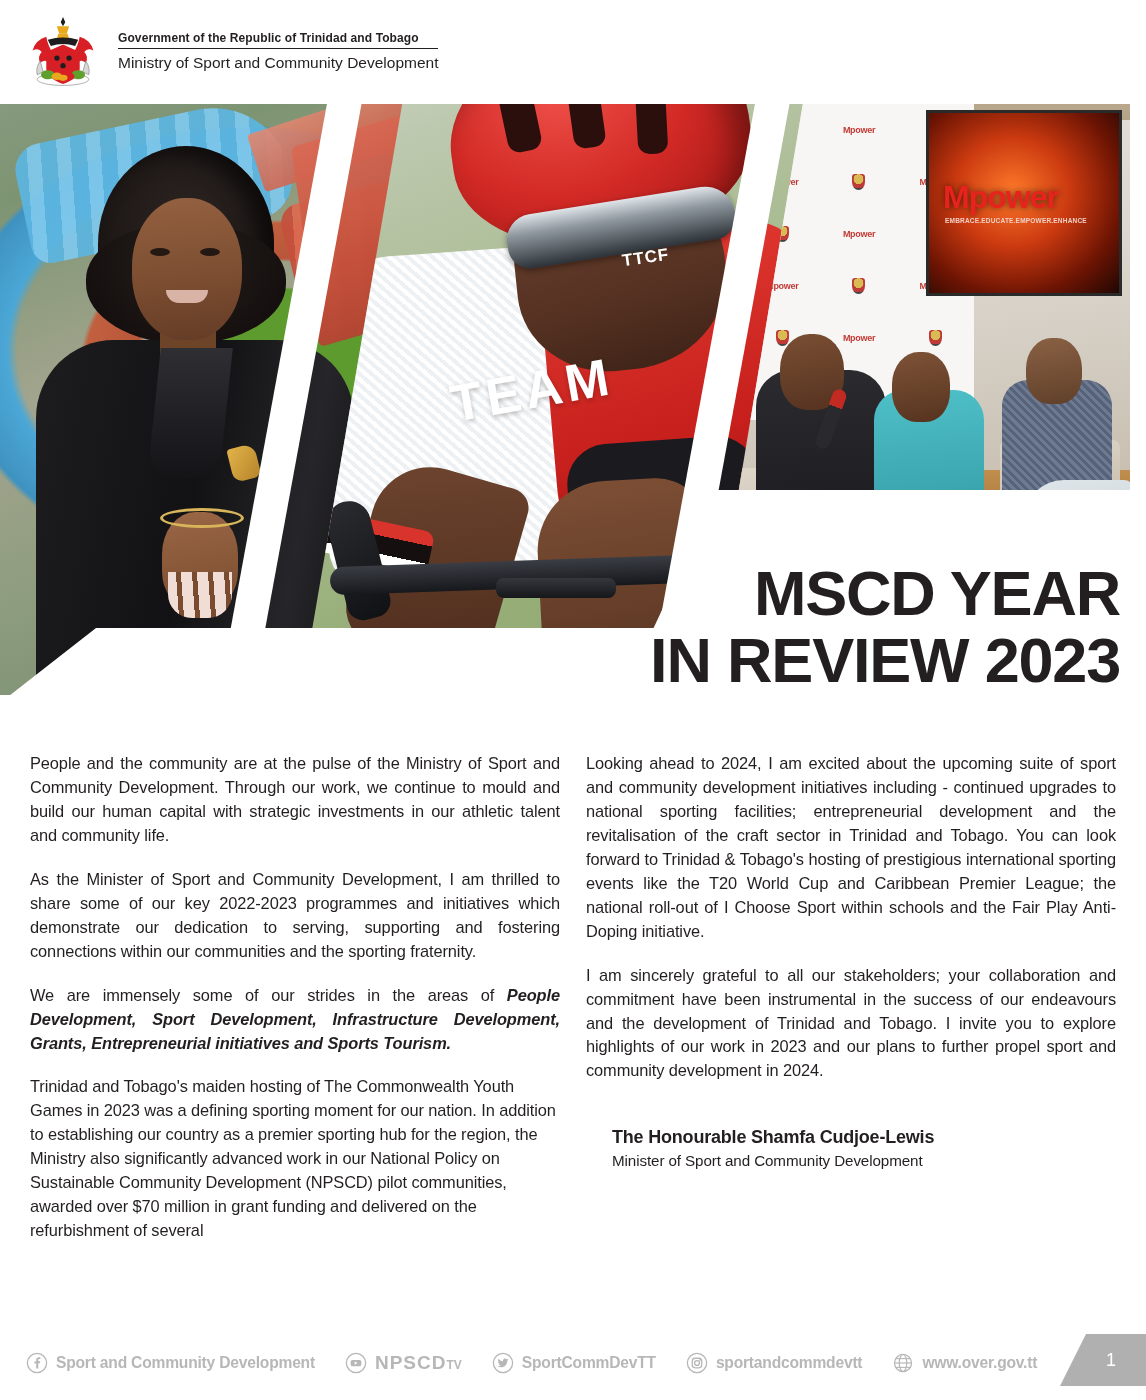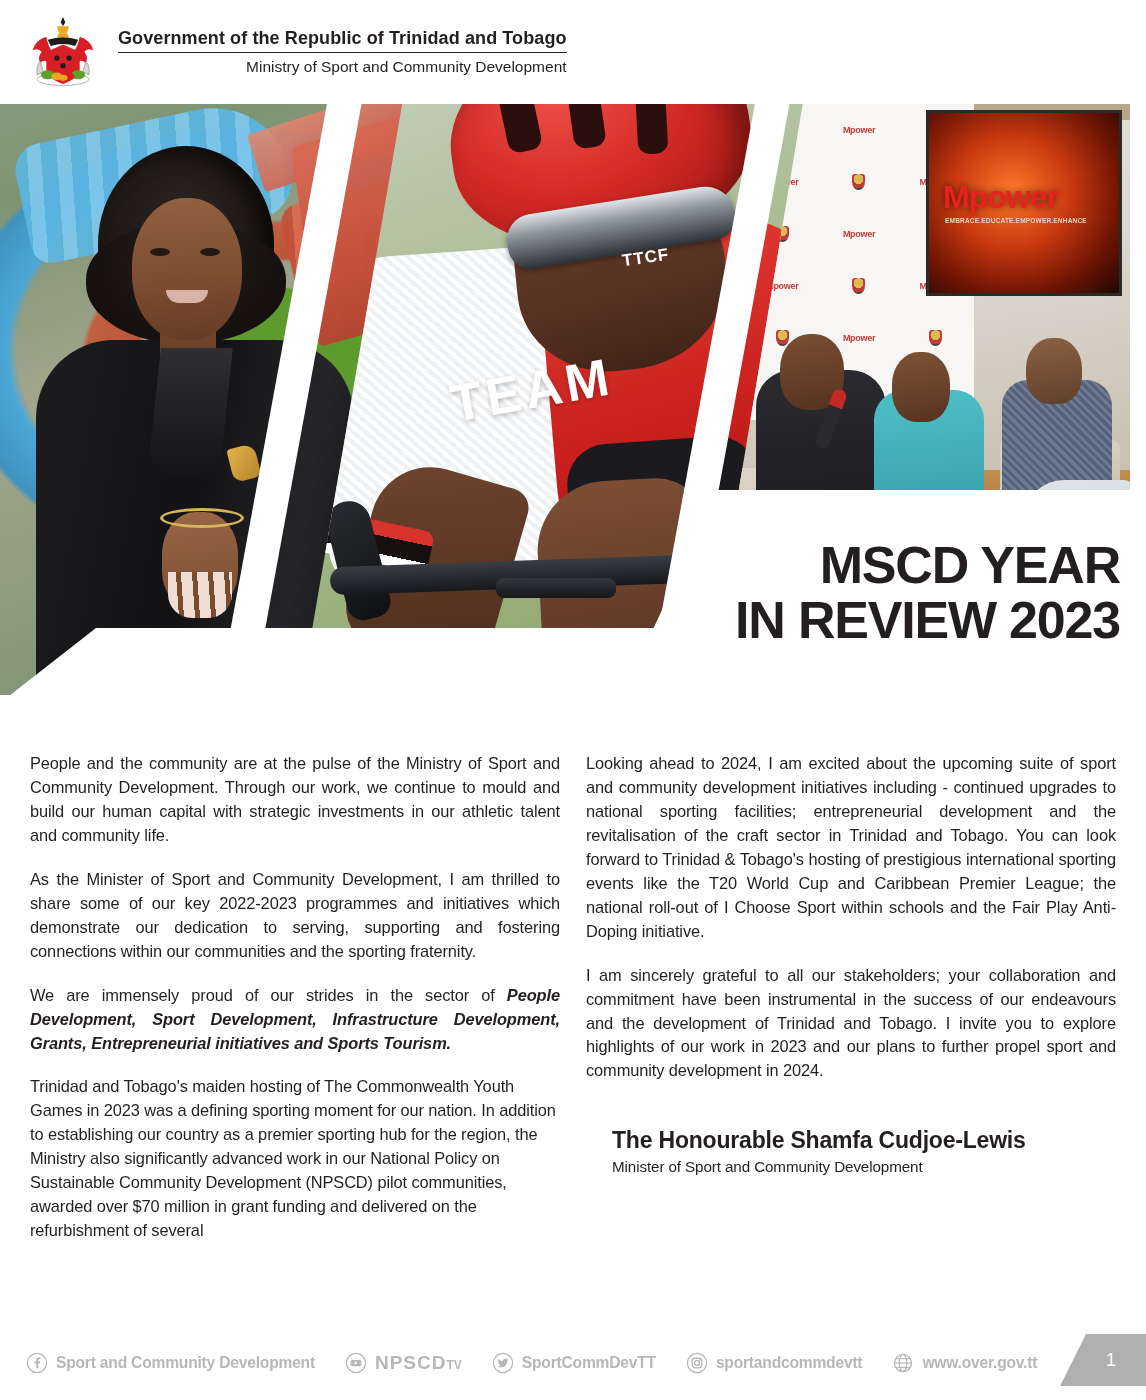"Government of the Republic of" .gov-line1 { font-size: 18px -> 12px }
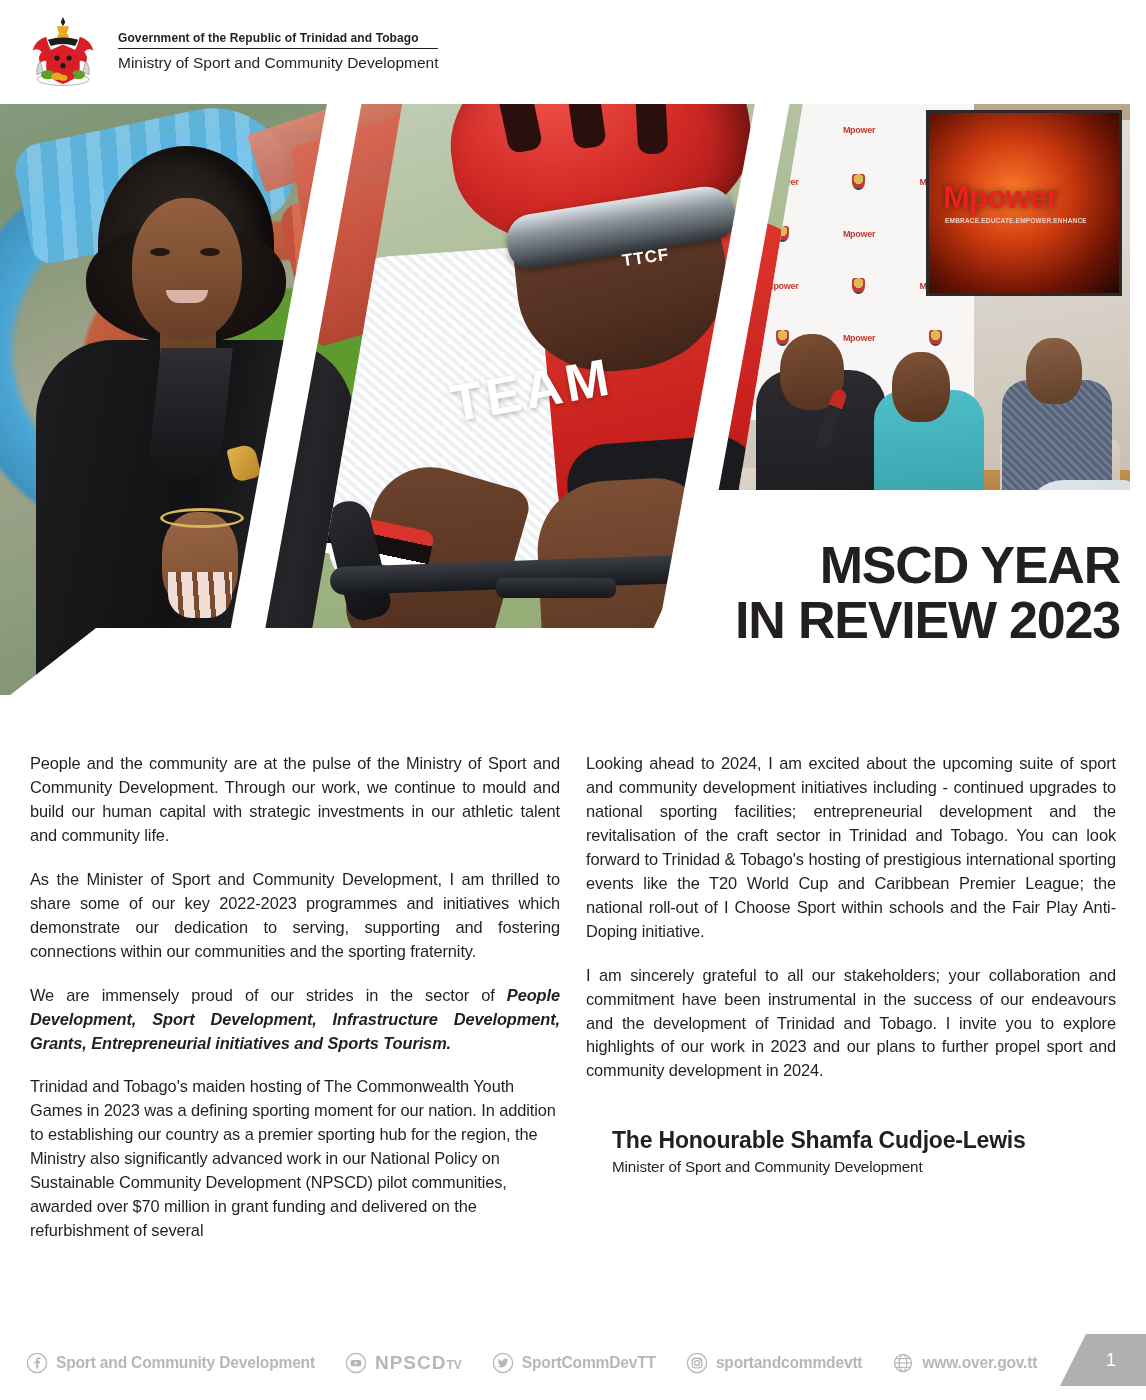"MSCD YEAR" .hero-title { font-size: 52px -> 63px; top: 538px -> 560px }
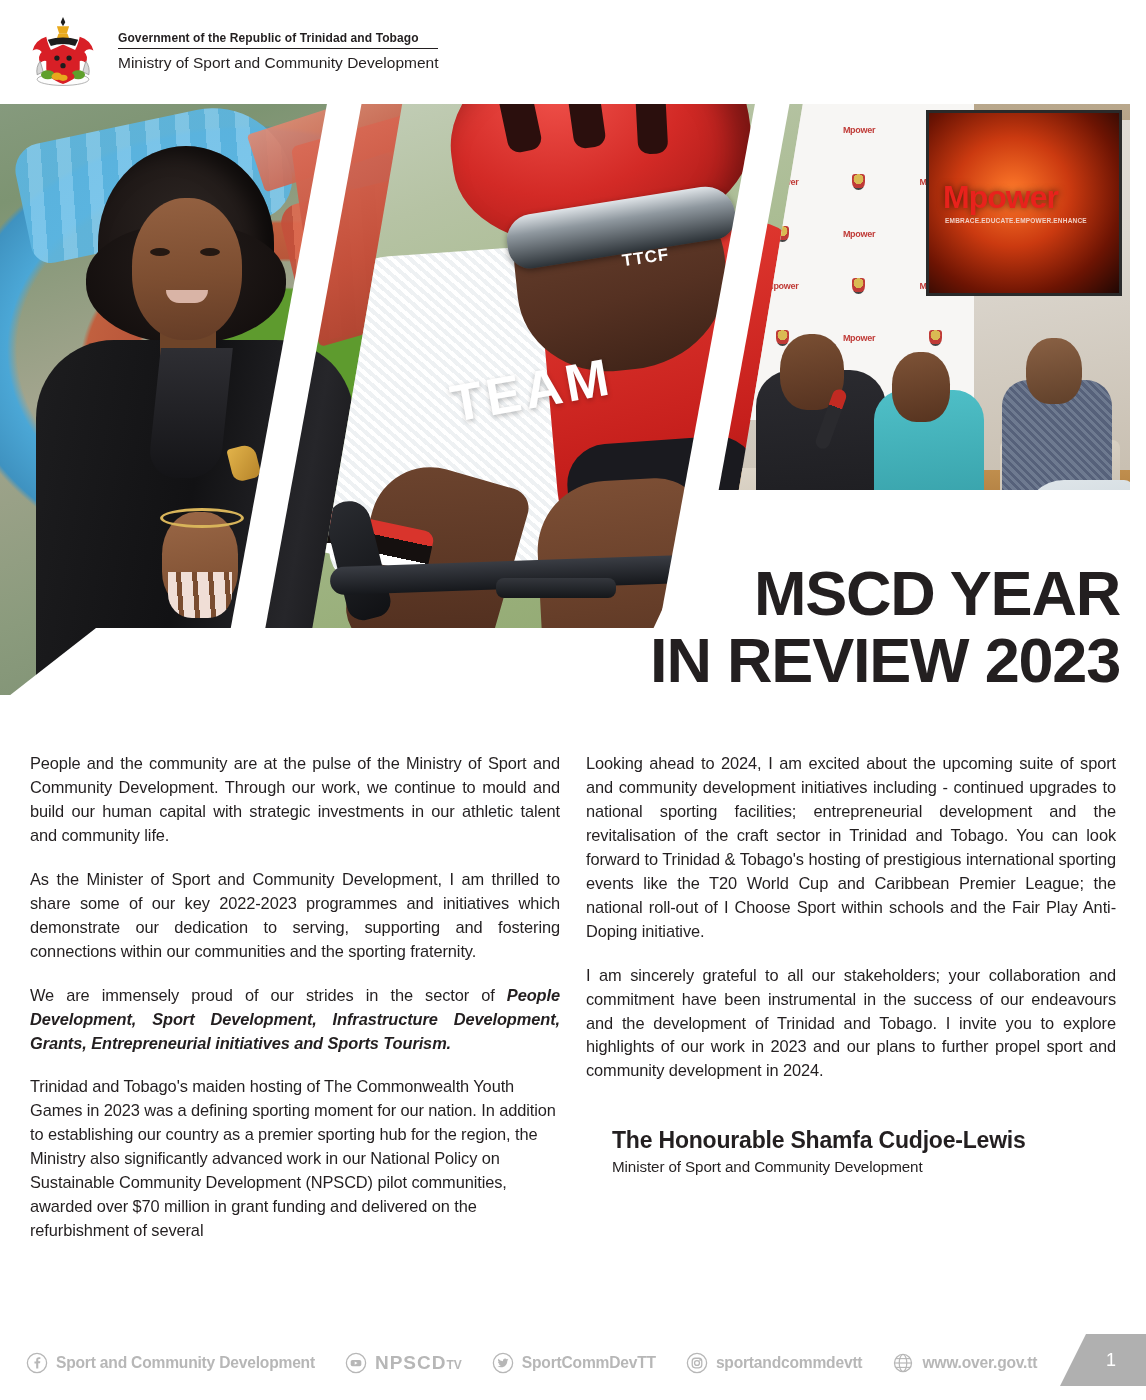"We are immensely proud of" span { text: proud of our strides in the sector -> some of our strides in the areas }
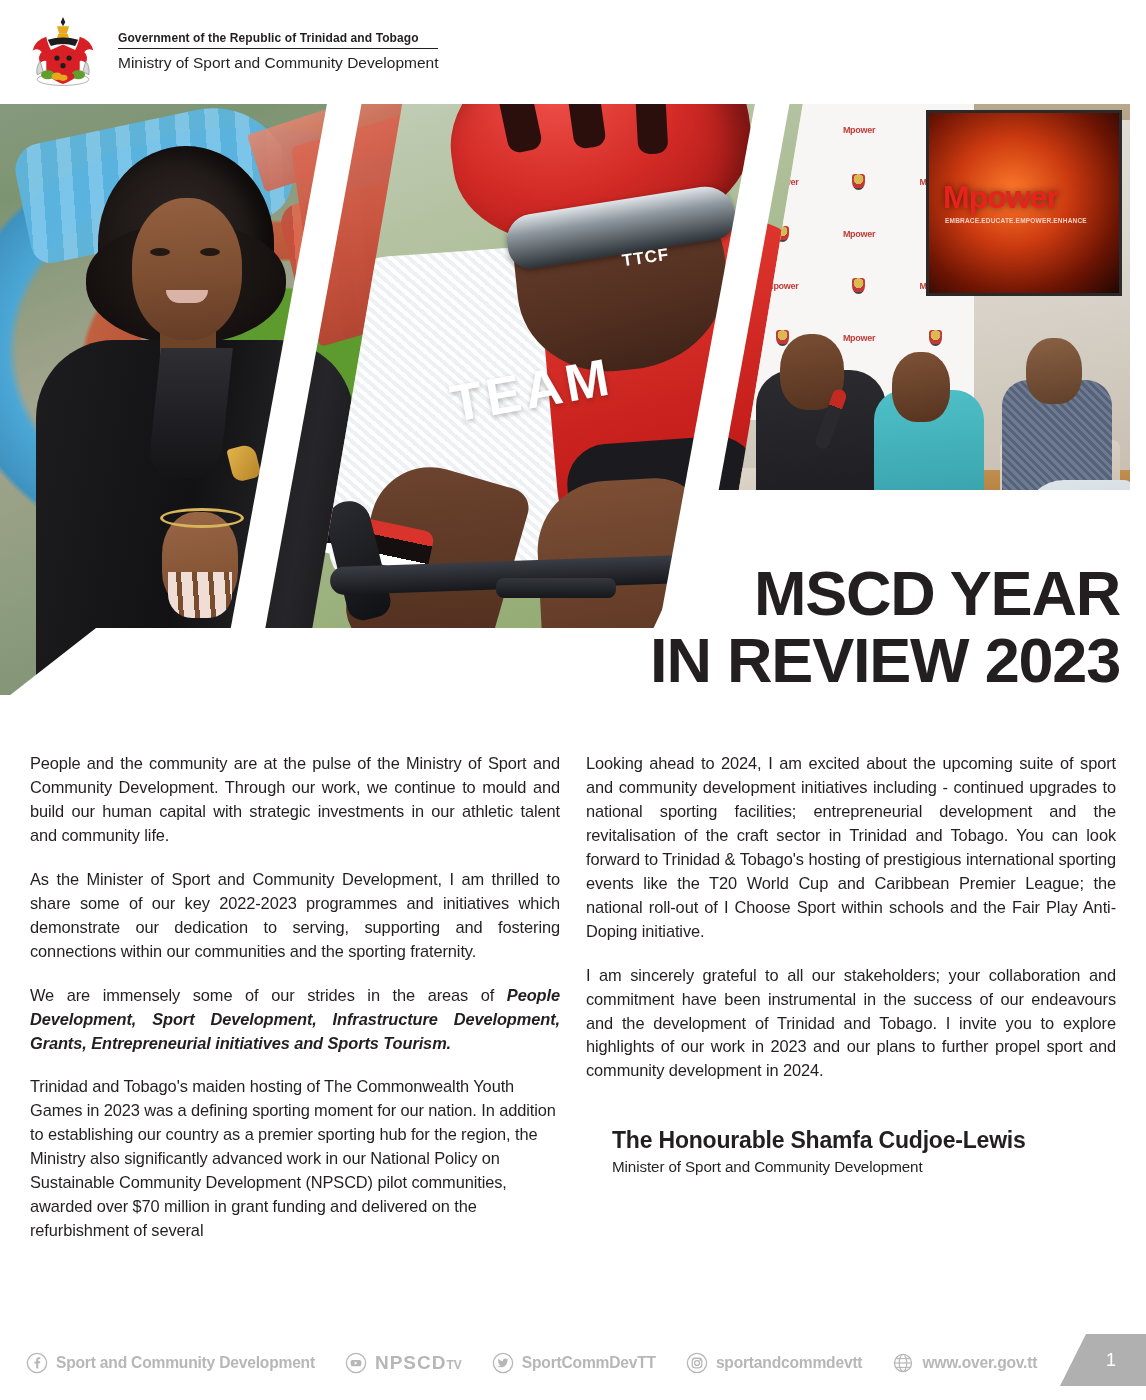"The Honourable Shamfa Cudjoe-Lewis" .sig-name { font-size: 23px -> 18px }
